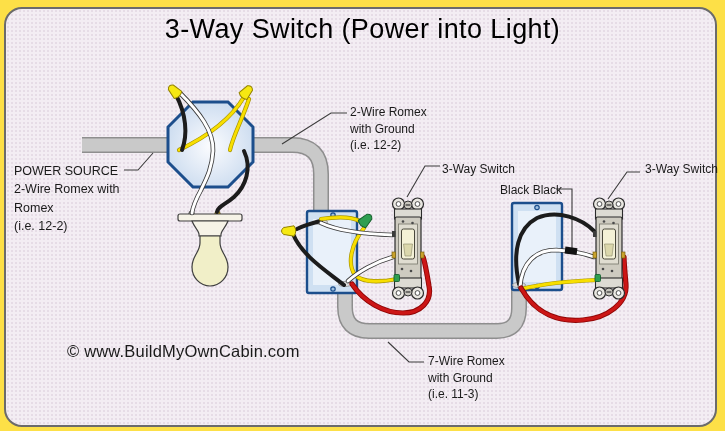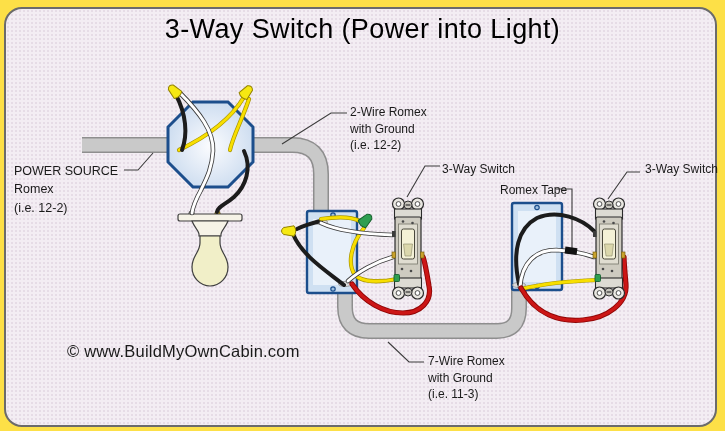"2-Wire Romex with" div { html: none -> <div>2-Wire Romex with</div> }
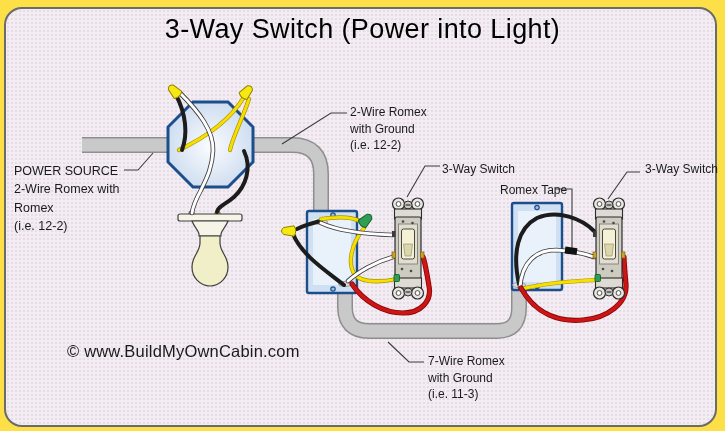"Romex Tape" div.lbl { text: Romex Tape -> Black Black }
